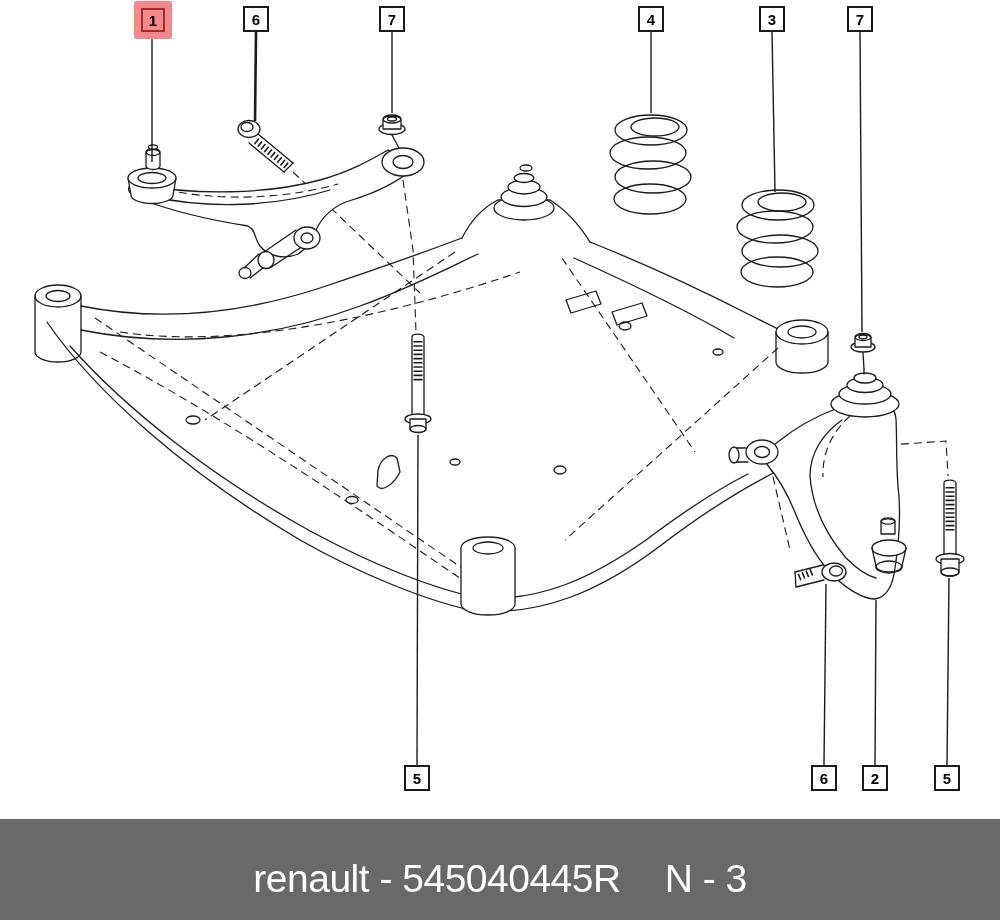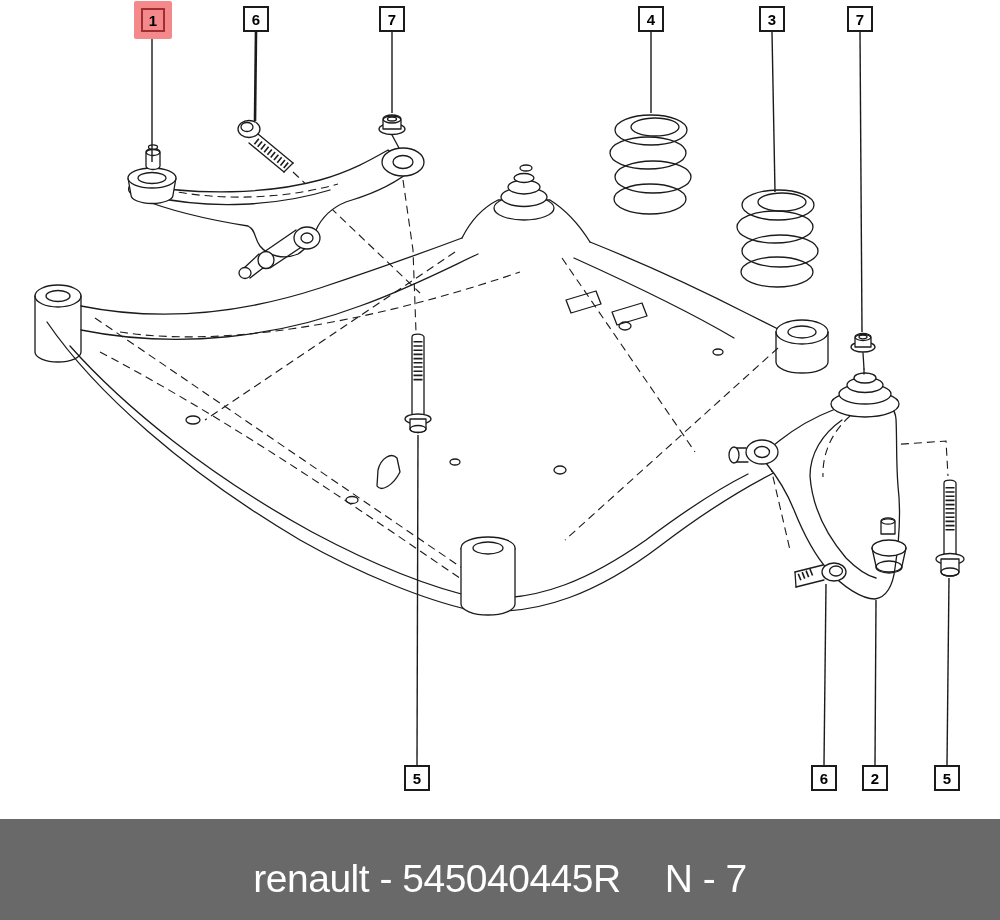"N - 7" span { text: 7 -> 3 }
